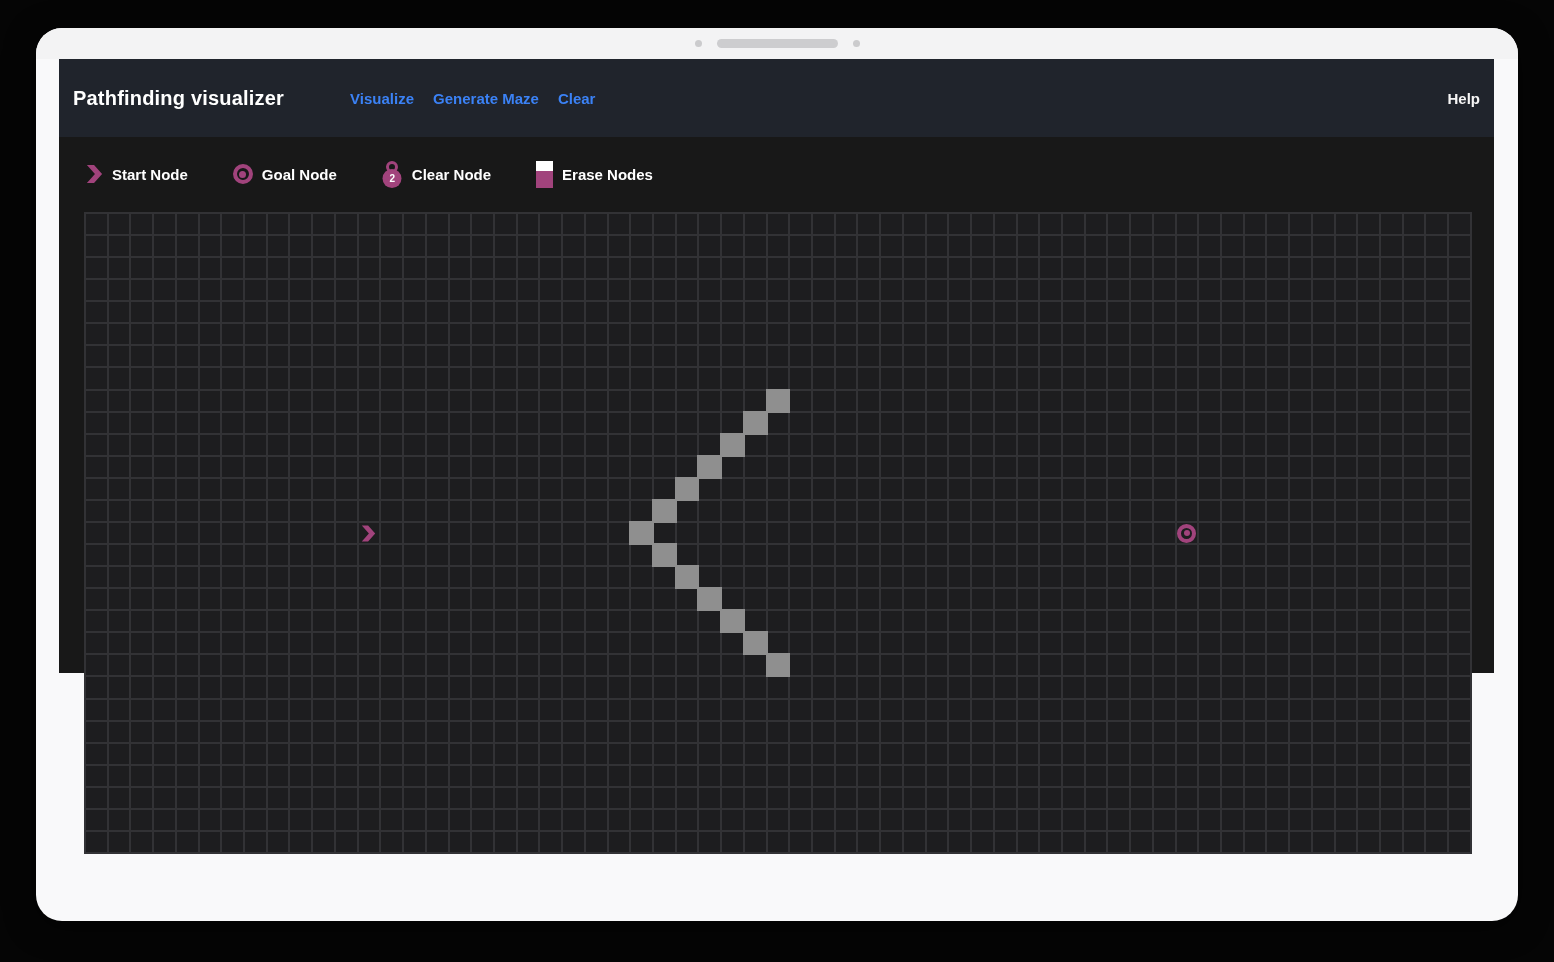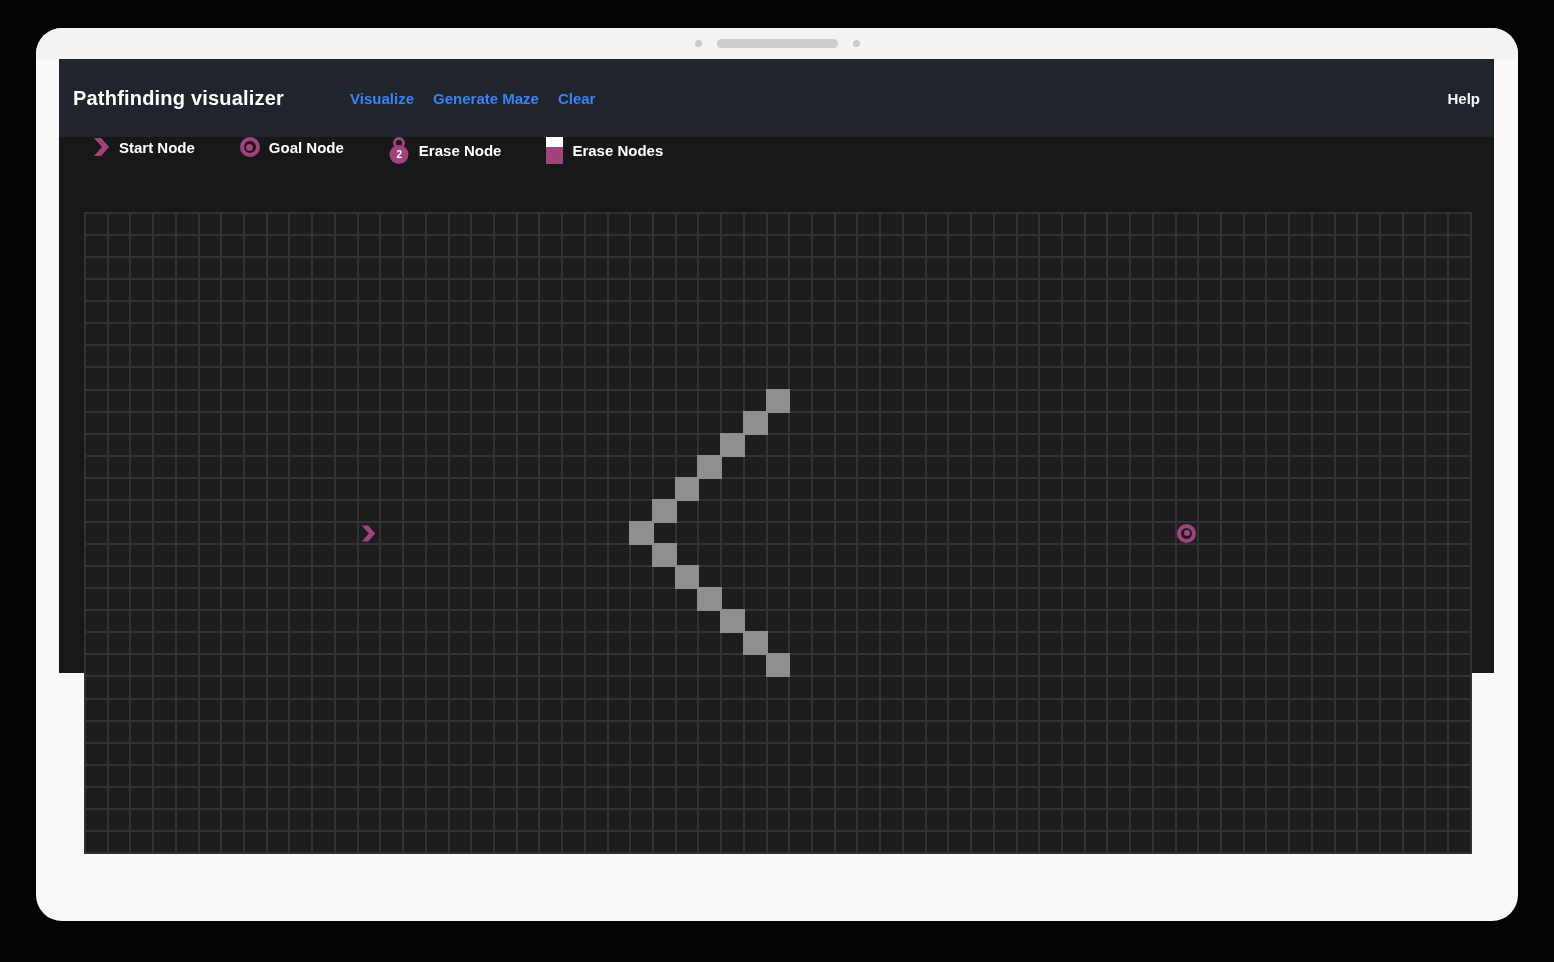"Start Node" .node-toolbar { align-items: flex-start -> center; padding-left: 34px -> 27px }
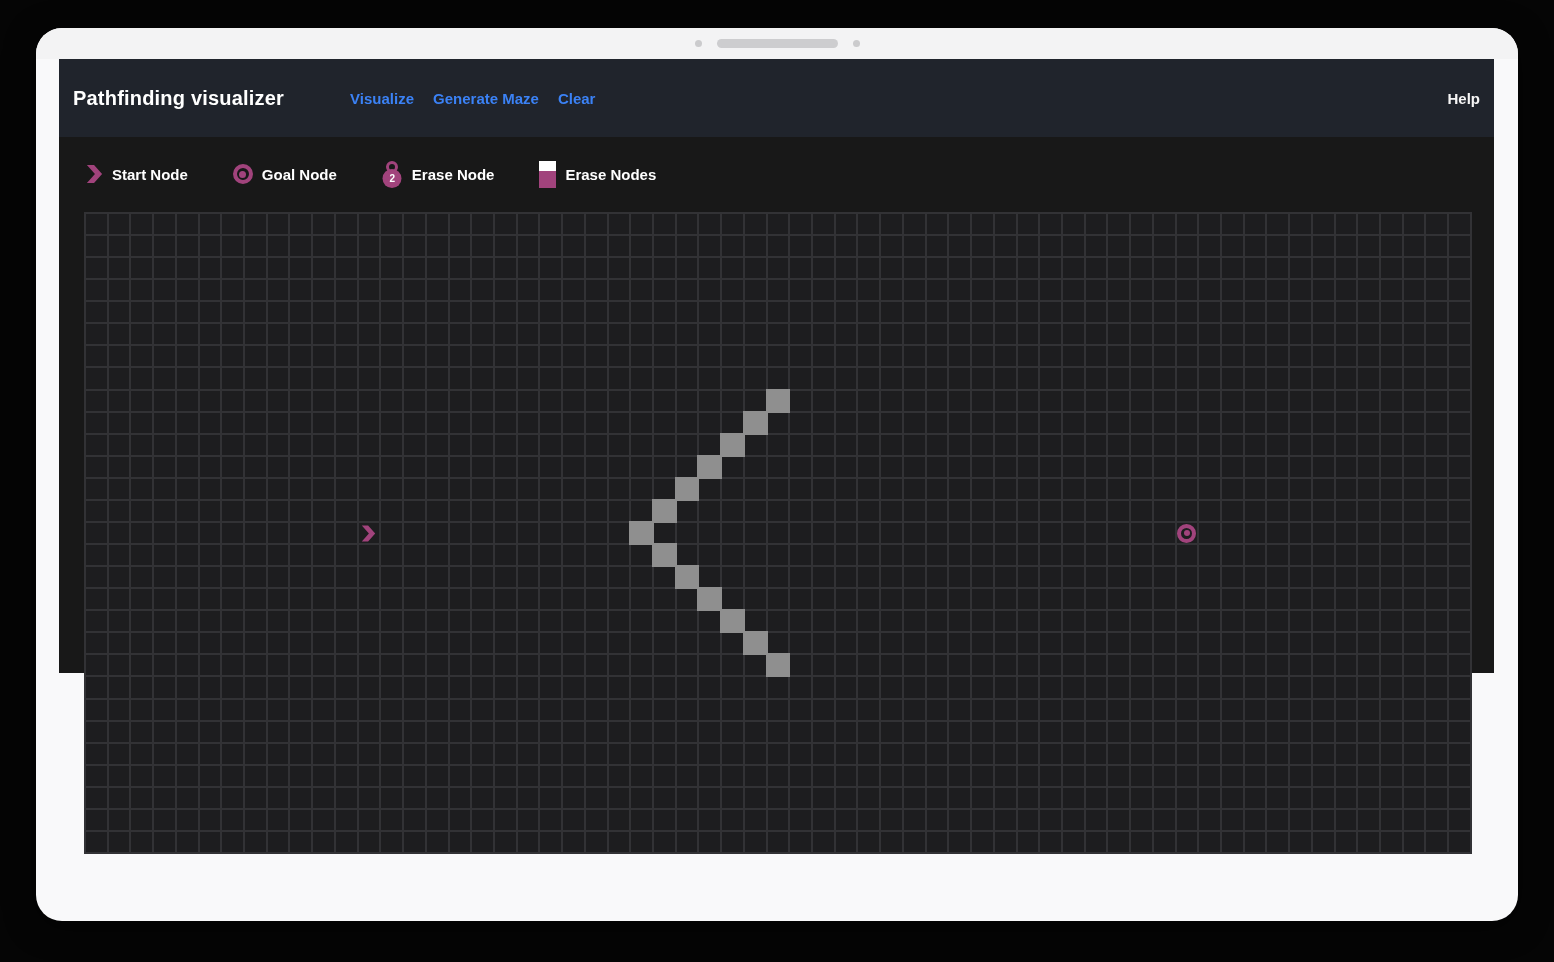"Erase Node" span.tool-label { text: Erase -> Clear }
